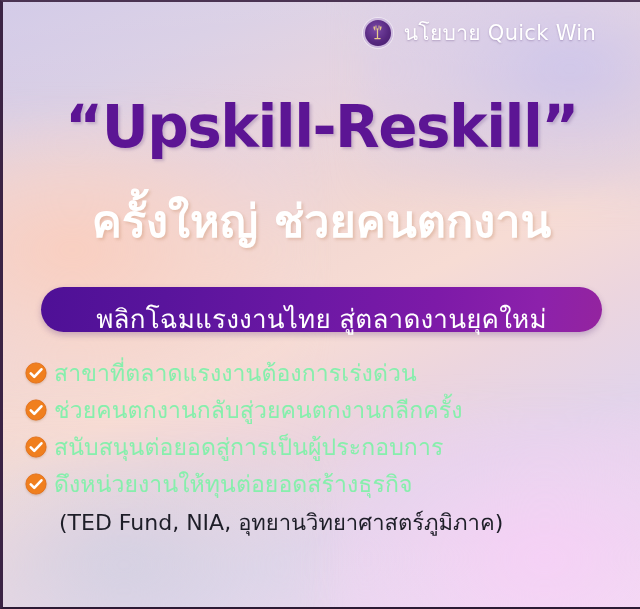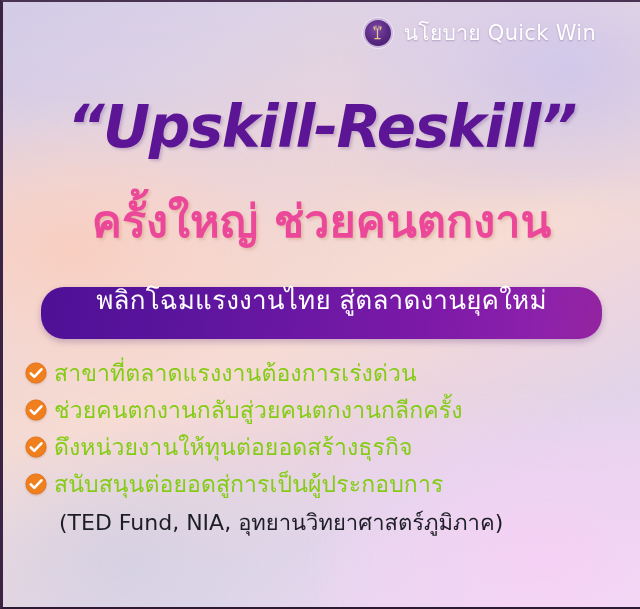"“Upskill-Reskill”" .headline-en { font-style: italic -> none }
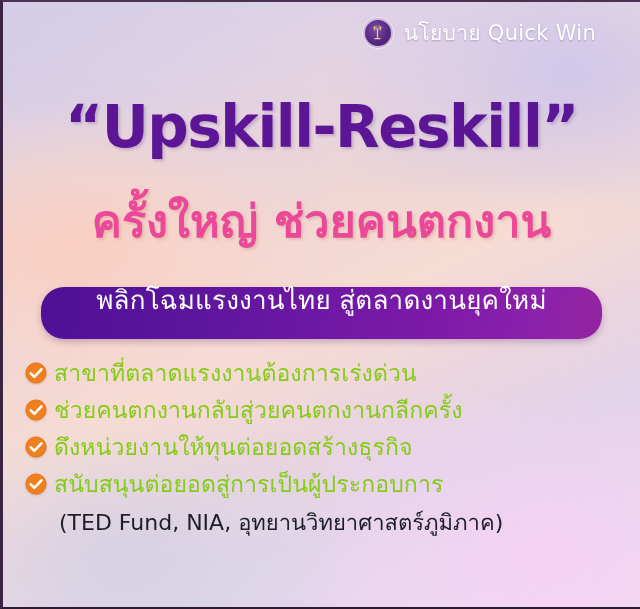"ครั้งใหญ่ ช่วยคนตกงาน" .headline-th { color: #ec4899 -> #ffffff }
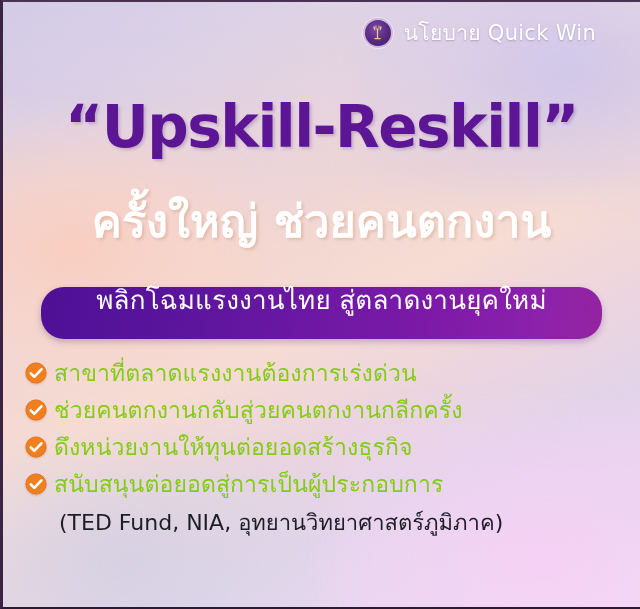"พลิกโฉมแรงงานไทย สู่ตลาดงานยุคใหม่" .pill { align-items: flex-start -> flex-end; height: 52px -> 45px }
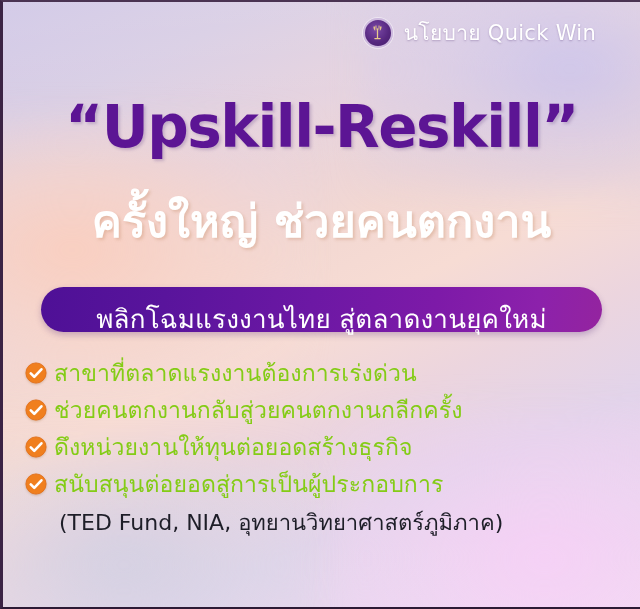"สาขาที่ตลาดแรงงานต้องการเร่งด่วน" .bullet-text { color: #84cc16 -> #86efac }
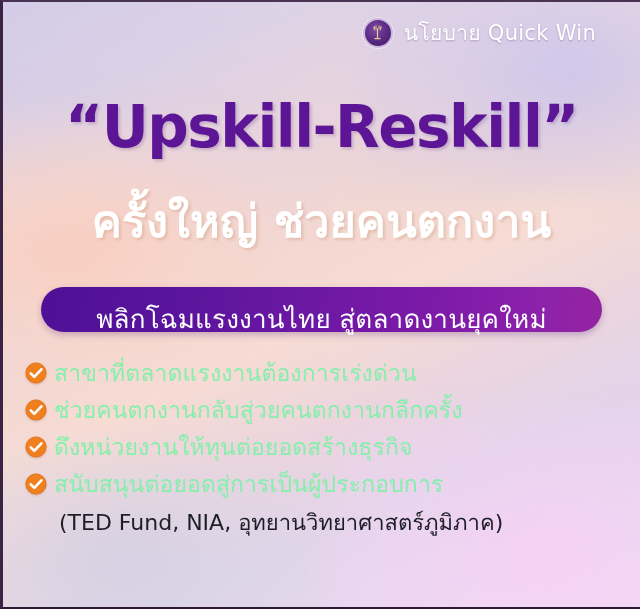"ดึงหน่วยงานให้ทุนต่อยอดสร้างธุรกิจ" div.bullet-row { order: before "สนับสนุนต่อยอดสู่การเป็นผู้ประกอบการ" -> after "สนับสนุนต่อยอดสู่การเป็นผู้ประกอบการ" }
